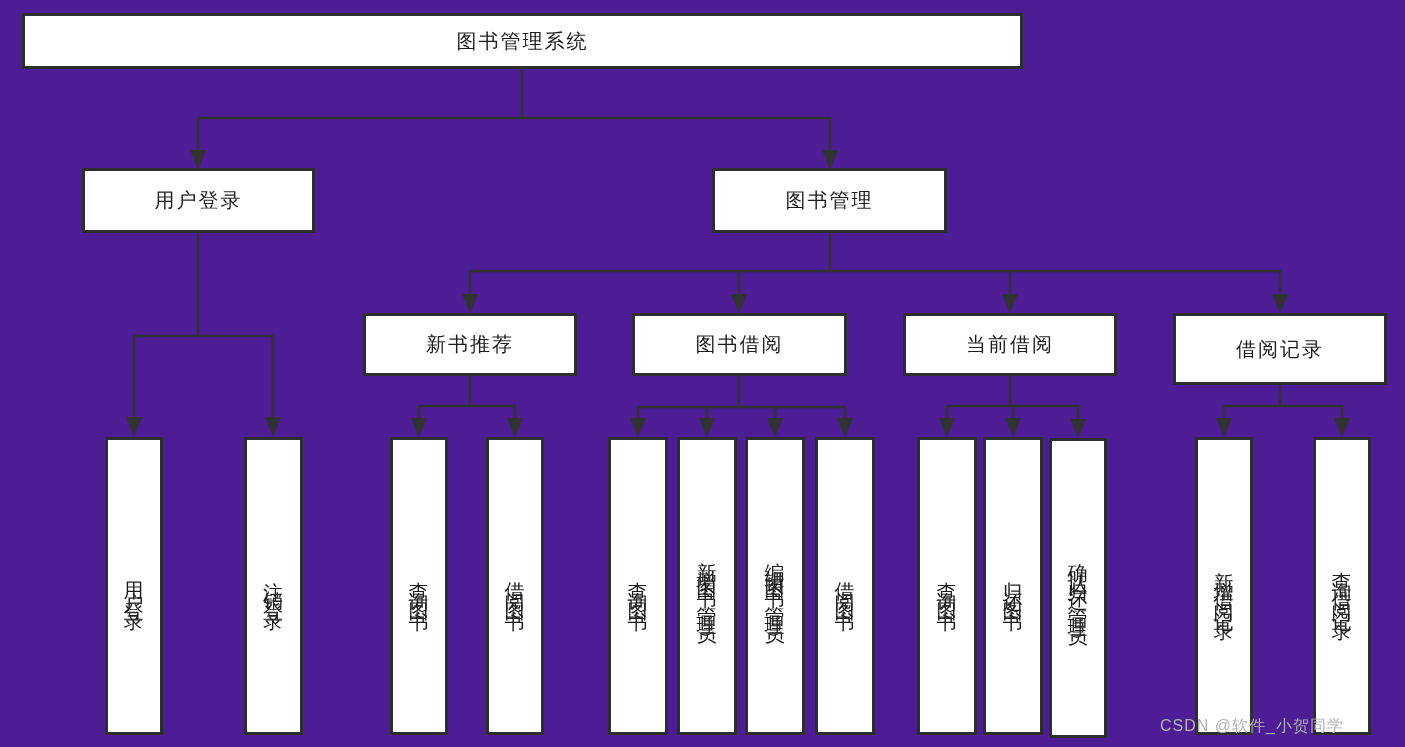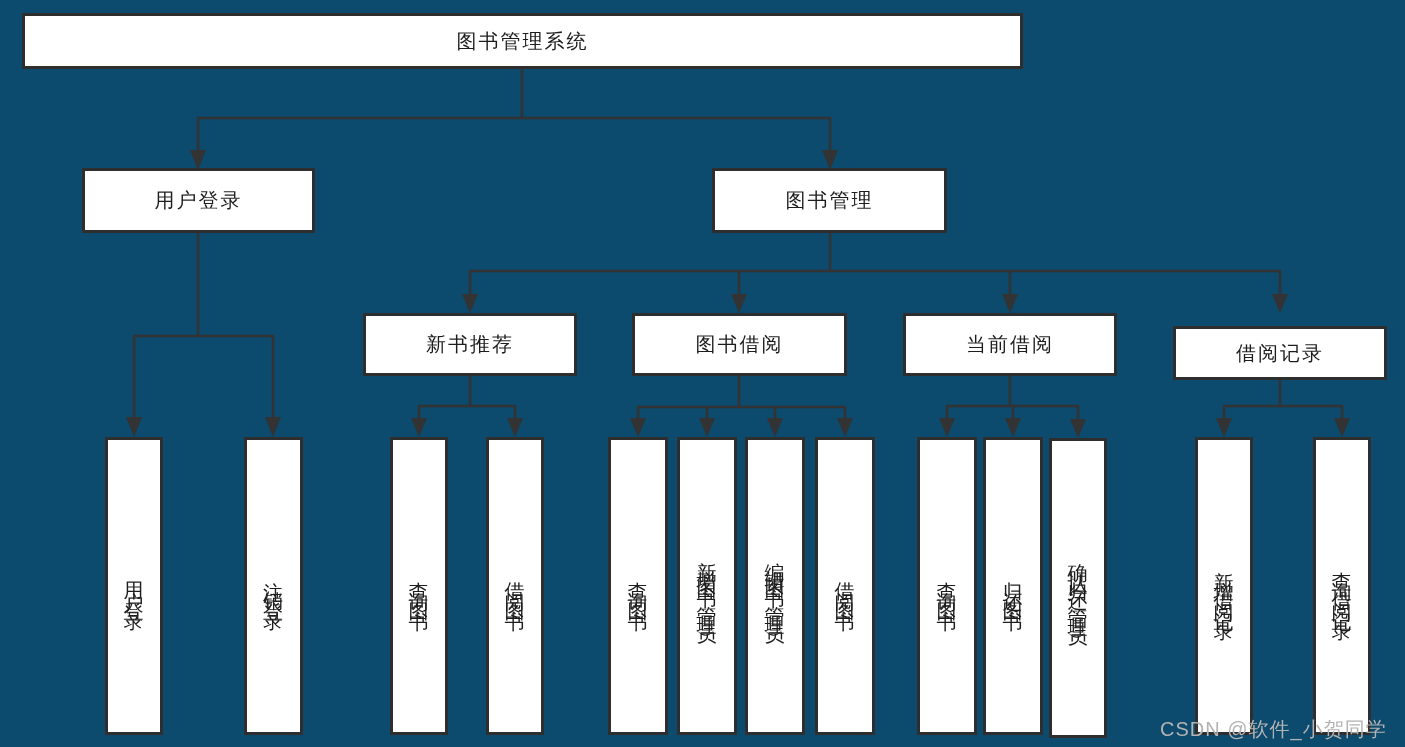"图书管理系统" .stage { background: #0c4a6e -> #4c1d95 }
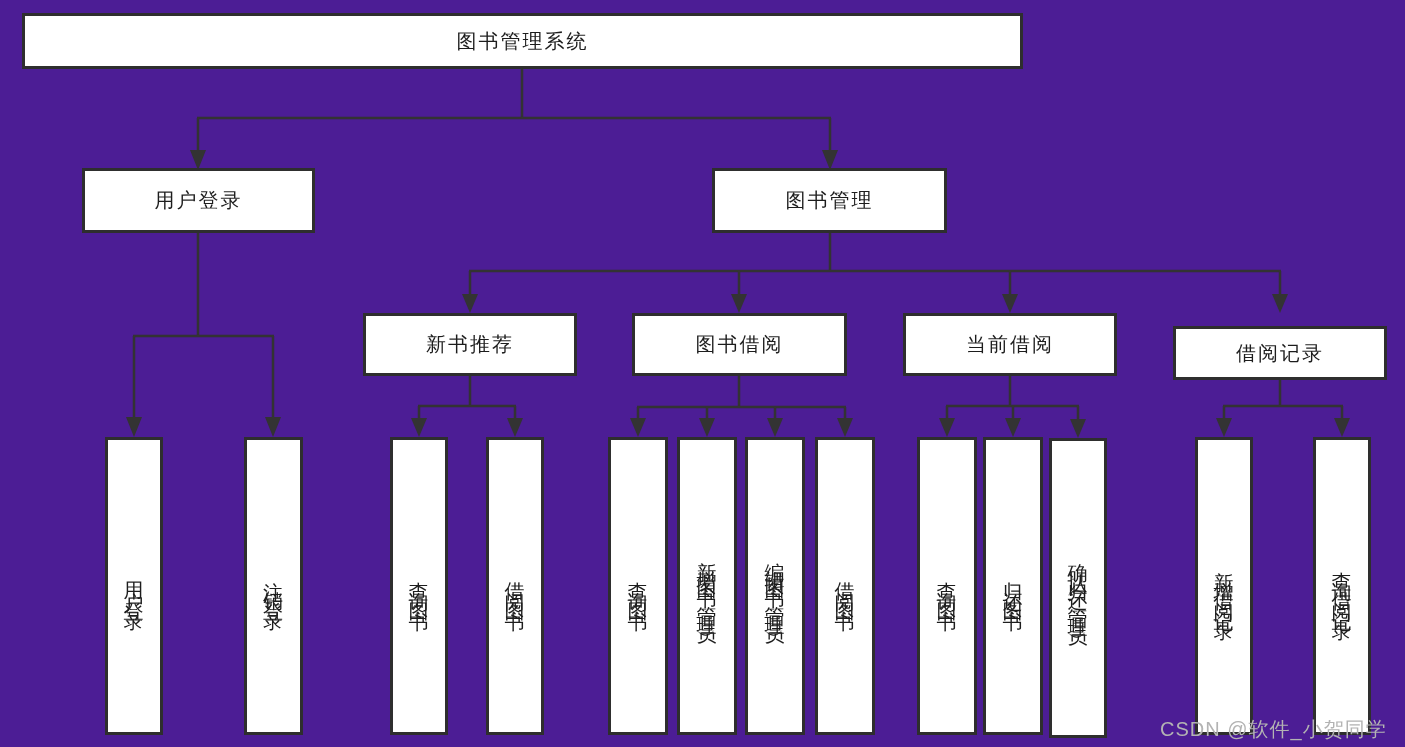"借阅记录" div.box { height: 54px -> 72px; top: 326px -> 313px }
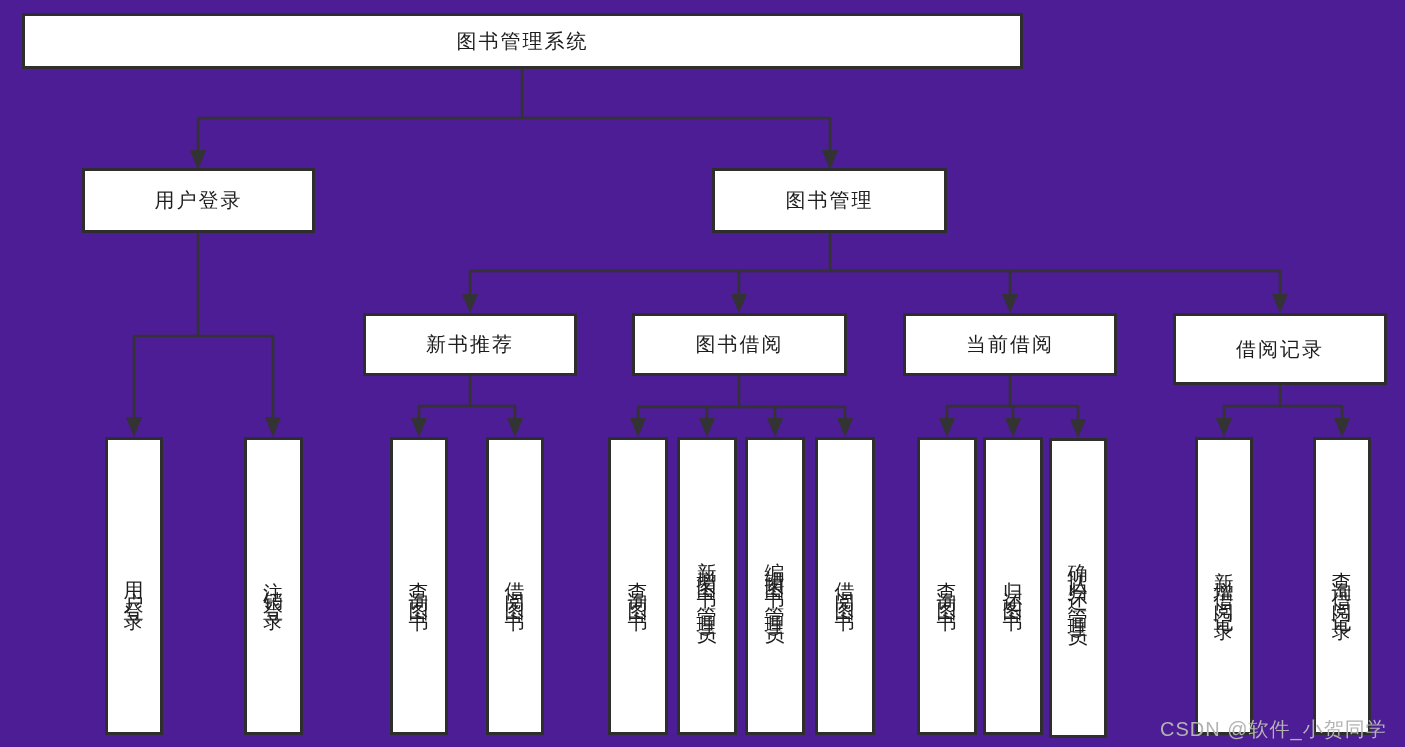"CSDN @软件_小贺同学" .watermark { font-size: 20px -> 16px }
